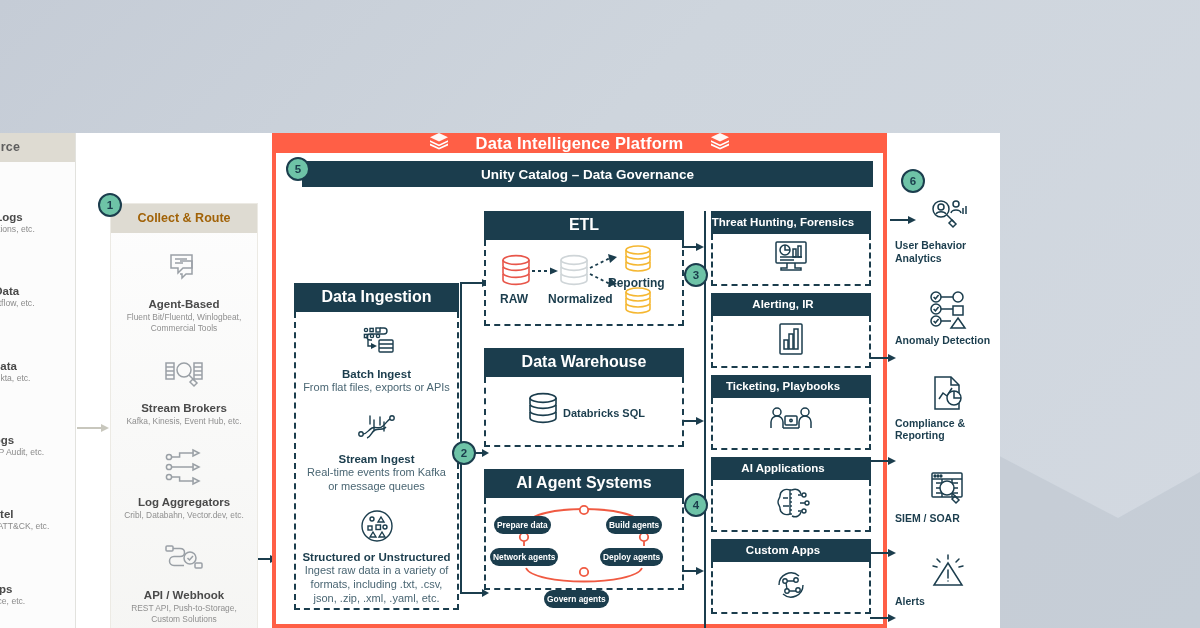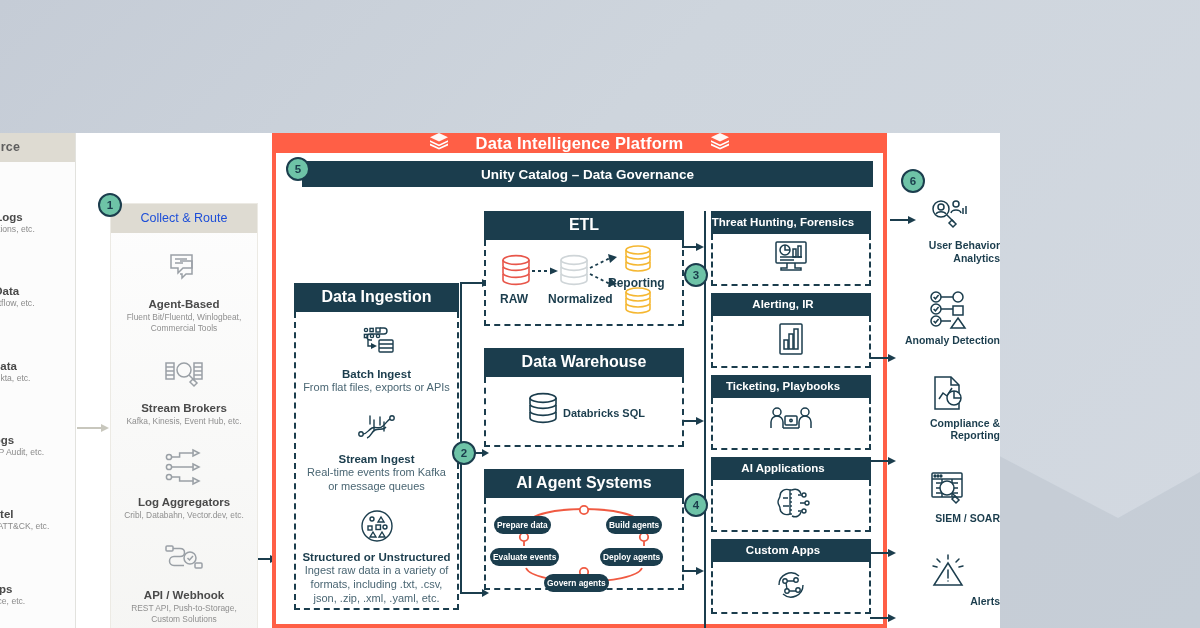"Collect & Route" .col-collect .panel-head { color: #1d4ed8 -> #a16207; font-weight: normal -> bold }
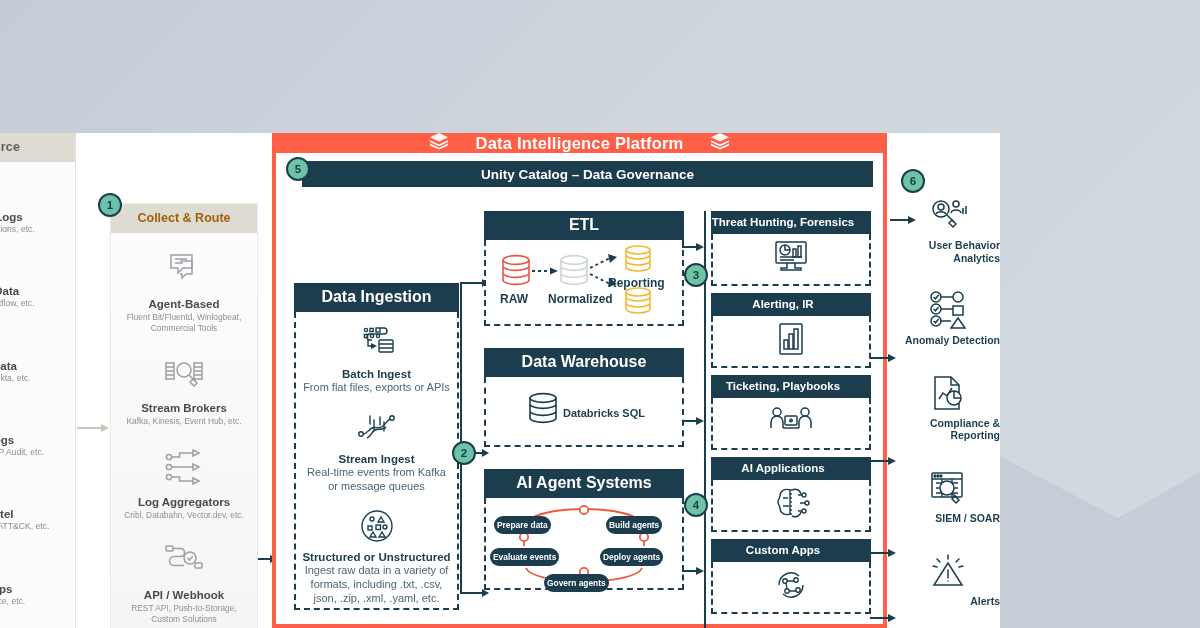"User Behavior Analytics" .oc { text-align: right -> left }
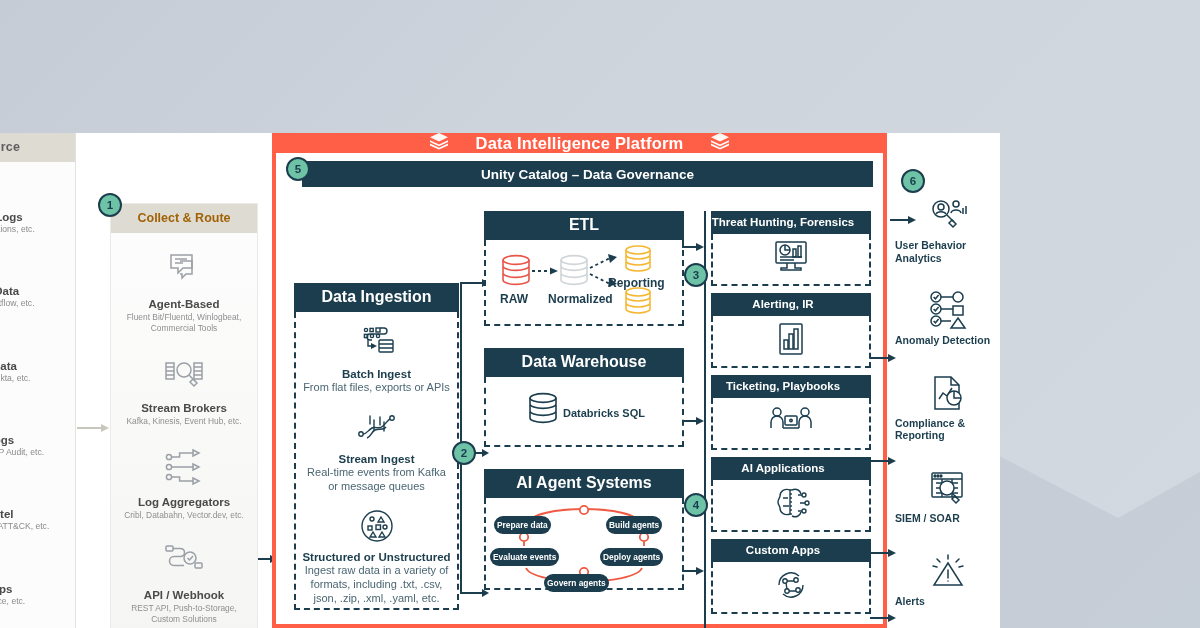"Evaluate events" div.pill { text: Evaluate events -> Network agents }
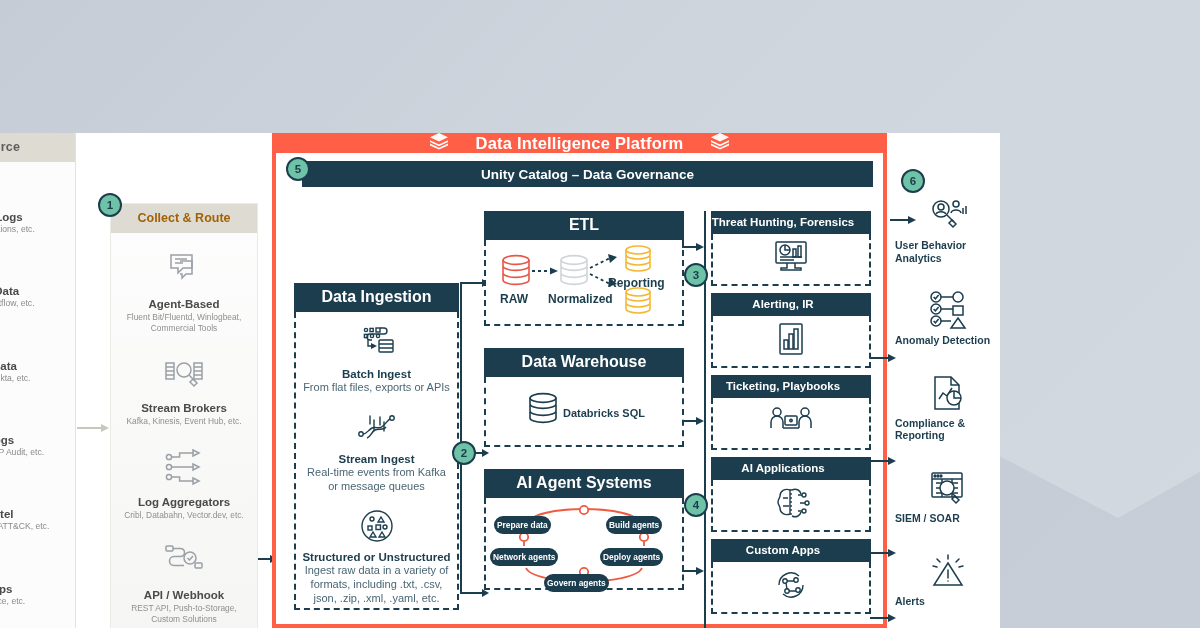"Govern agents" div.pill { top: 76px -> 92px }
